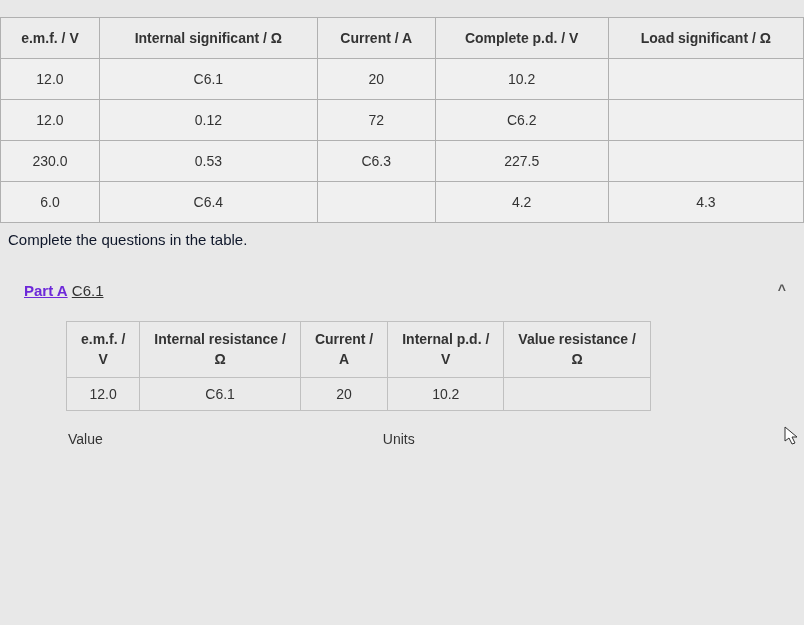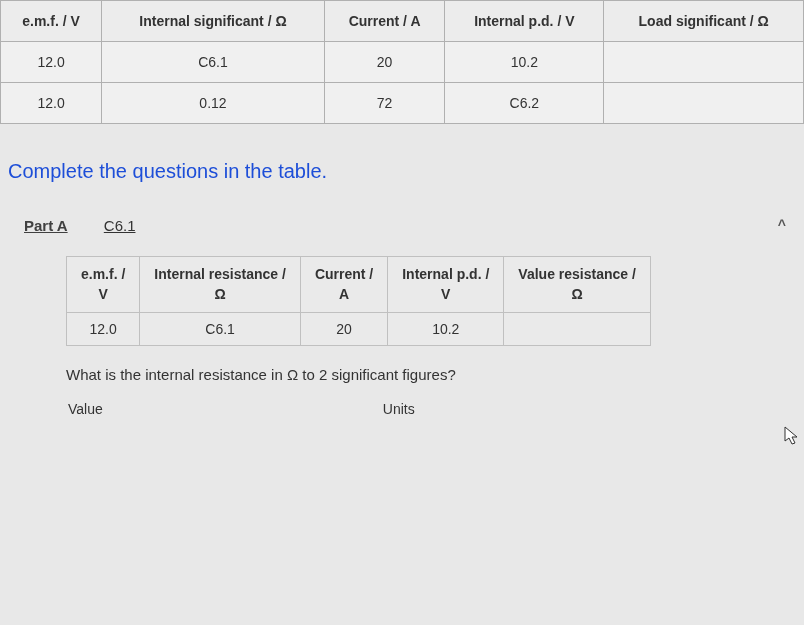"e.m.f. / V" .main-table { margin-top: none -> 17px }
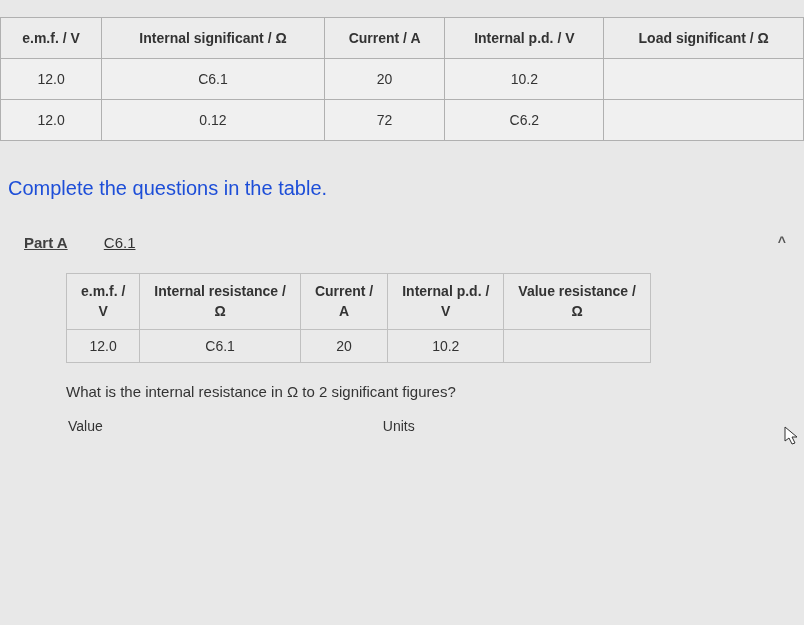"Internal p.d. / V" th { text: Internal -> Complete }
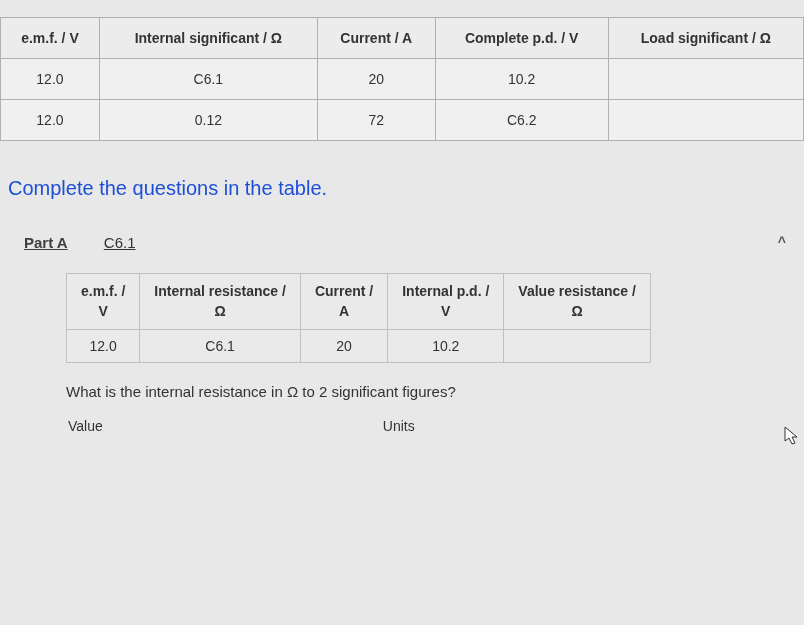"230.0" tr { html: none -> <tr> <td>230.0</td> <td>0.53</td> <td>C6.3</td> <td>227.5</td> <td></td> </tr> }
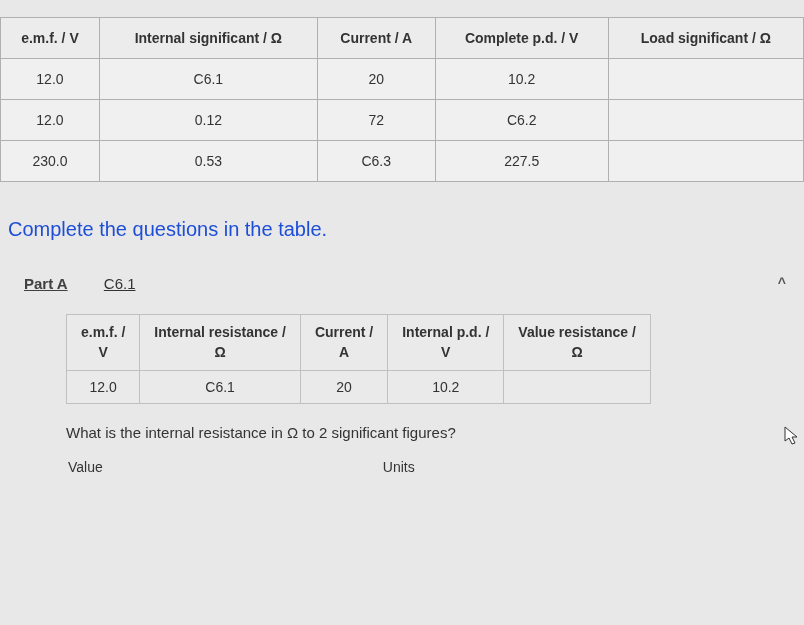"6.0" tr { html: none -> <tr> <td>6.0</td> <td>C6.4</td> <td></td> <td>4.2</td> <td>4.3</td> </tr> }
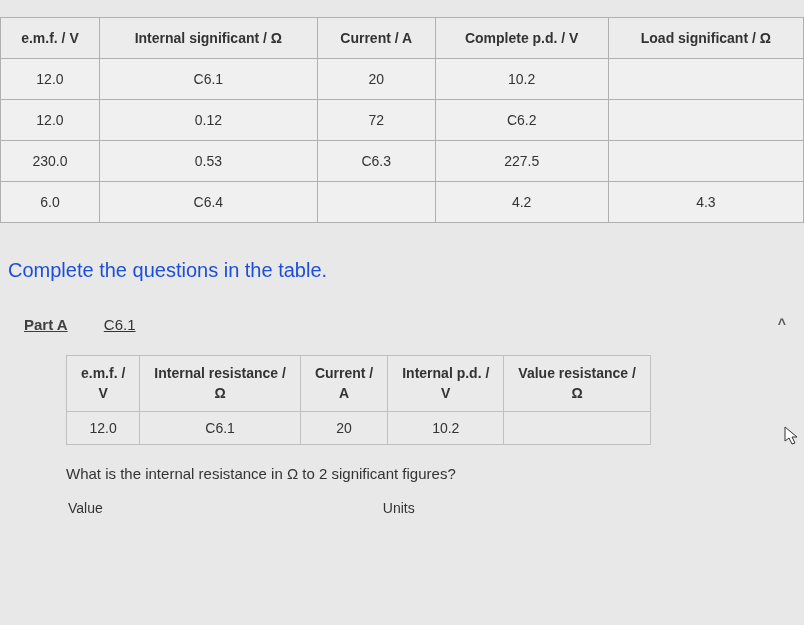"Complete the questions in the" .instruction { color: #1d4ed8 -> #0f172a; font-size: 20px -> 15px; margin: 36px 0 20px 8px -> 8px 0 20px 8px }
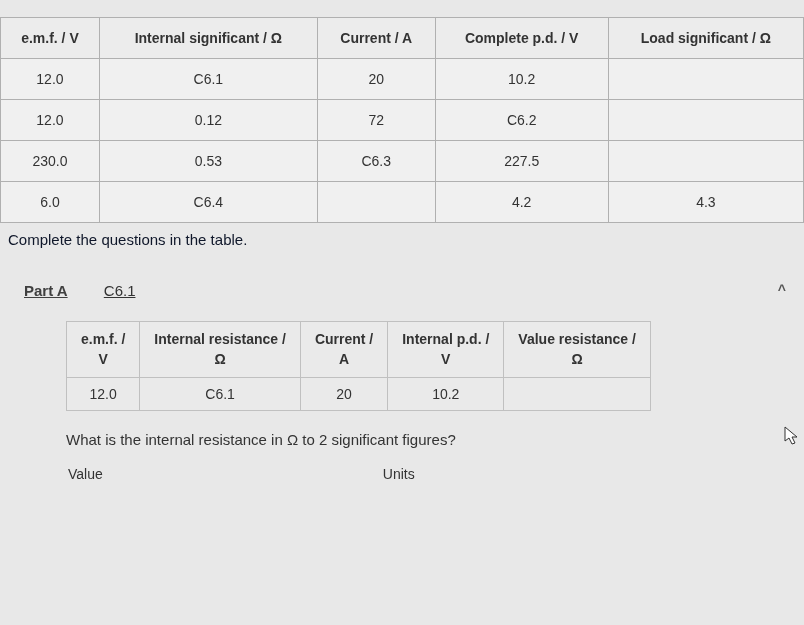"Part A" .part-label { color: #404040 -> #6d28d9; margin-right: 32px -> 0 }
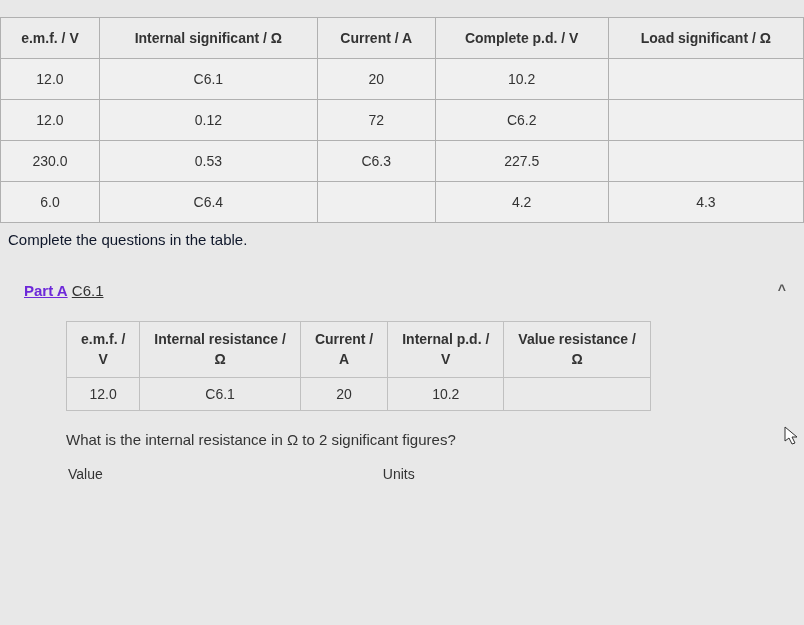"What is the internal resistance" div.question { html: <div>What is the internal resistance in Ω to 2 significant figures?</div> -> none }
